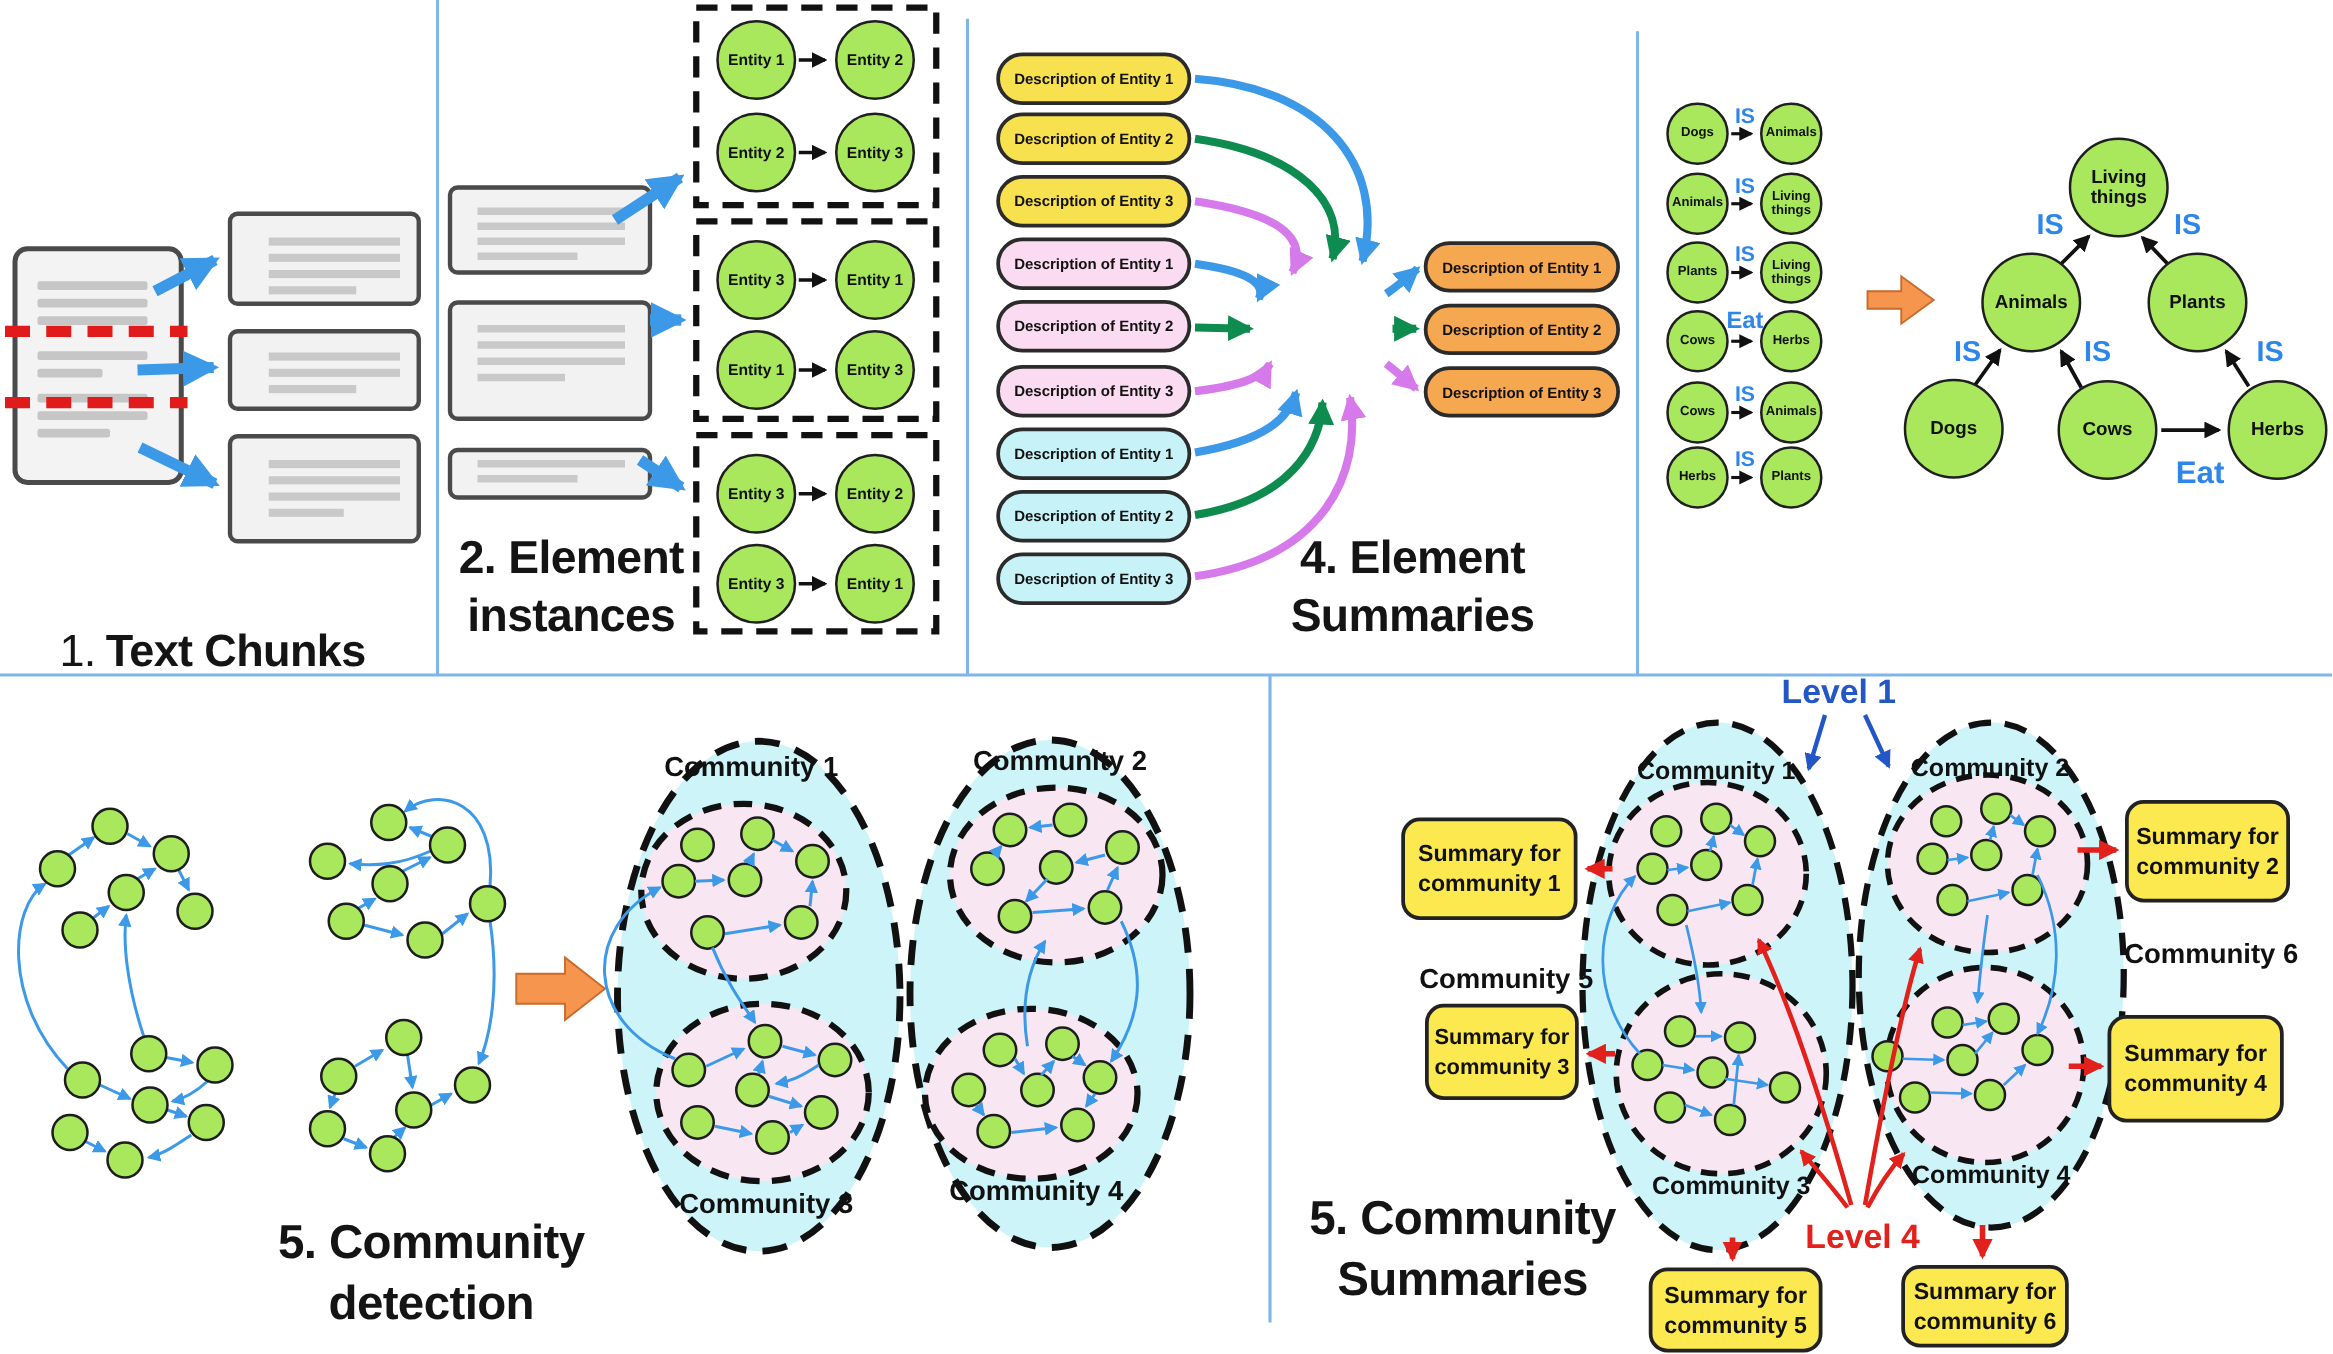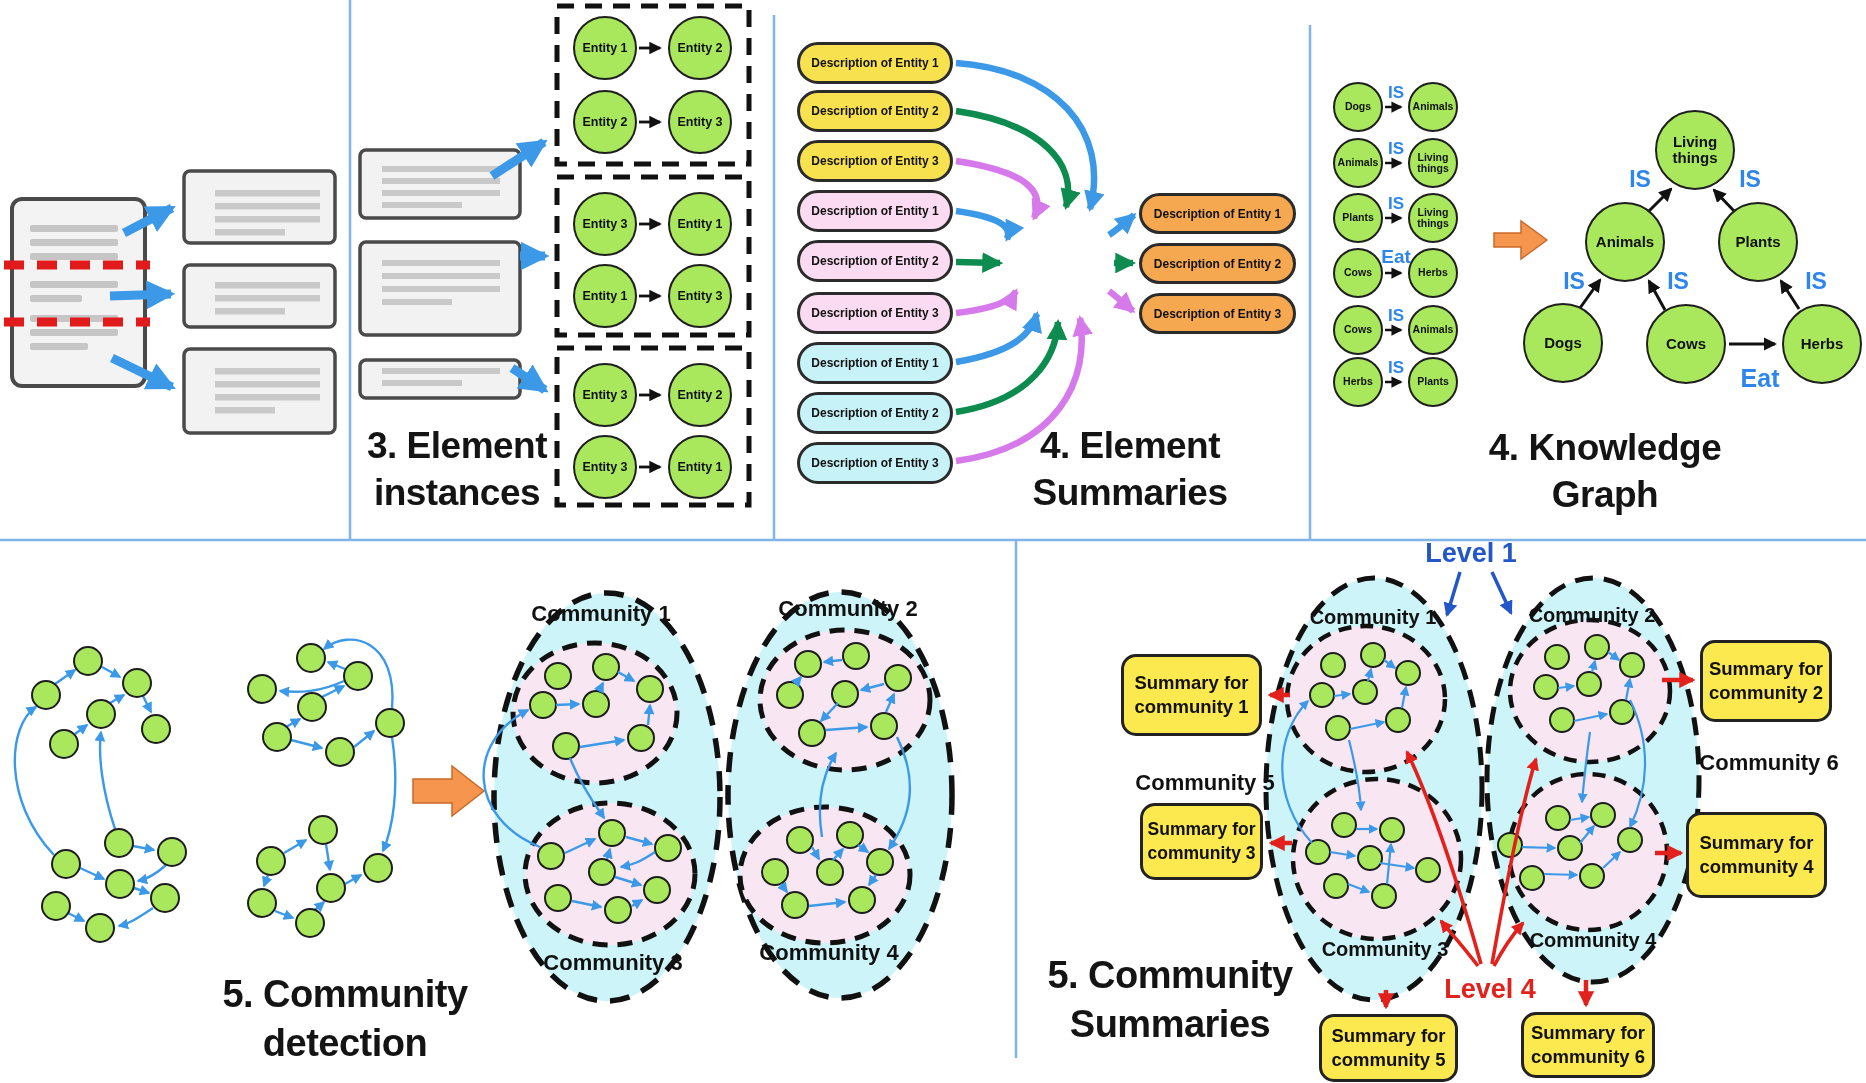"3. Element" div.title { text: 3 -> 2 }
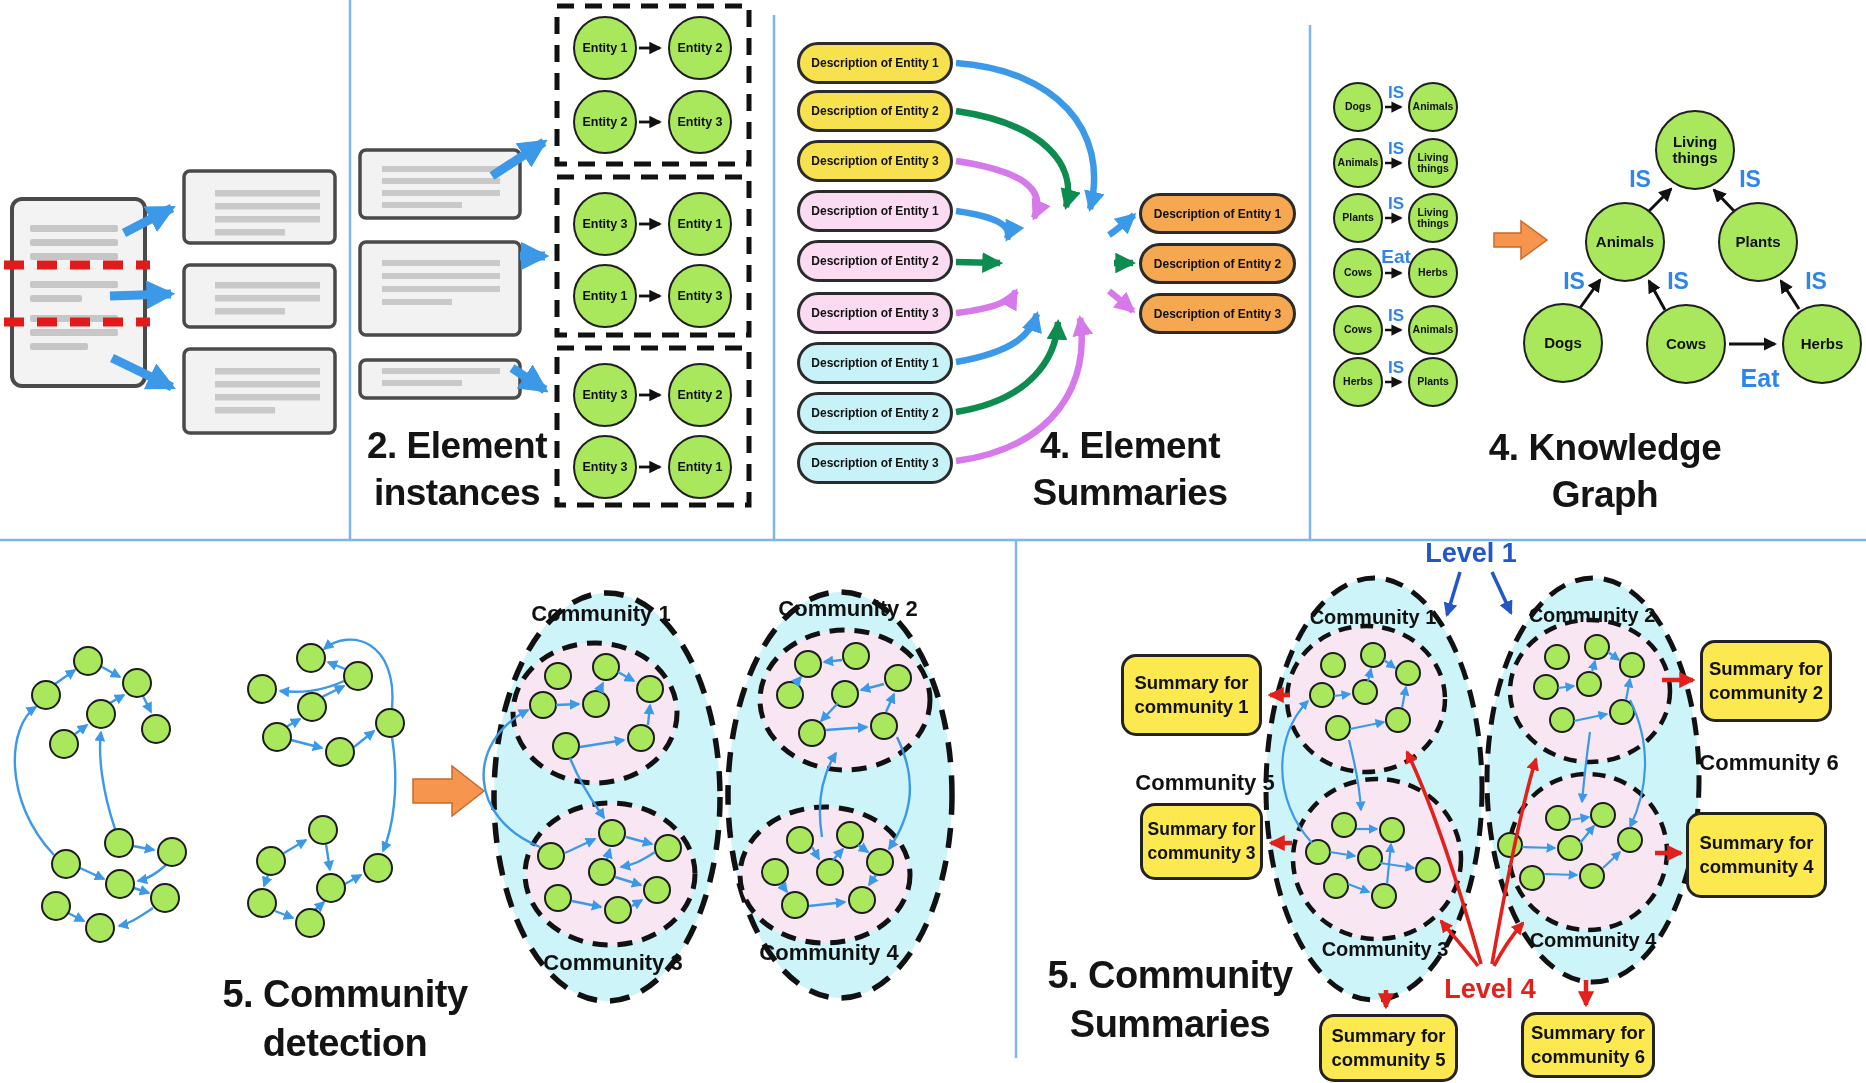"4. Knowledge" div.title { html: <div>4. Knowledge Graph</div> -> none }
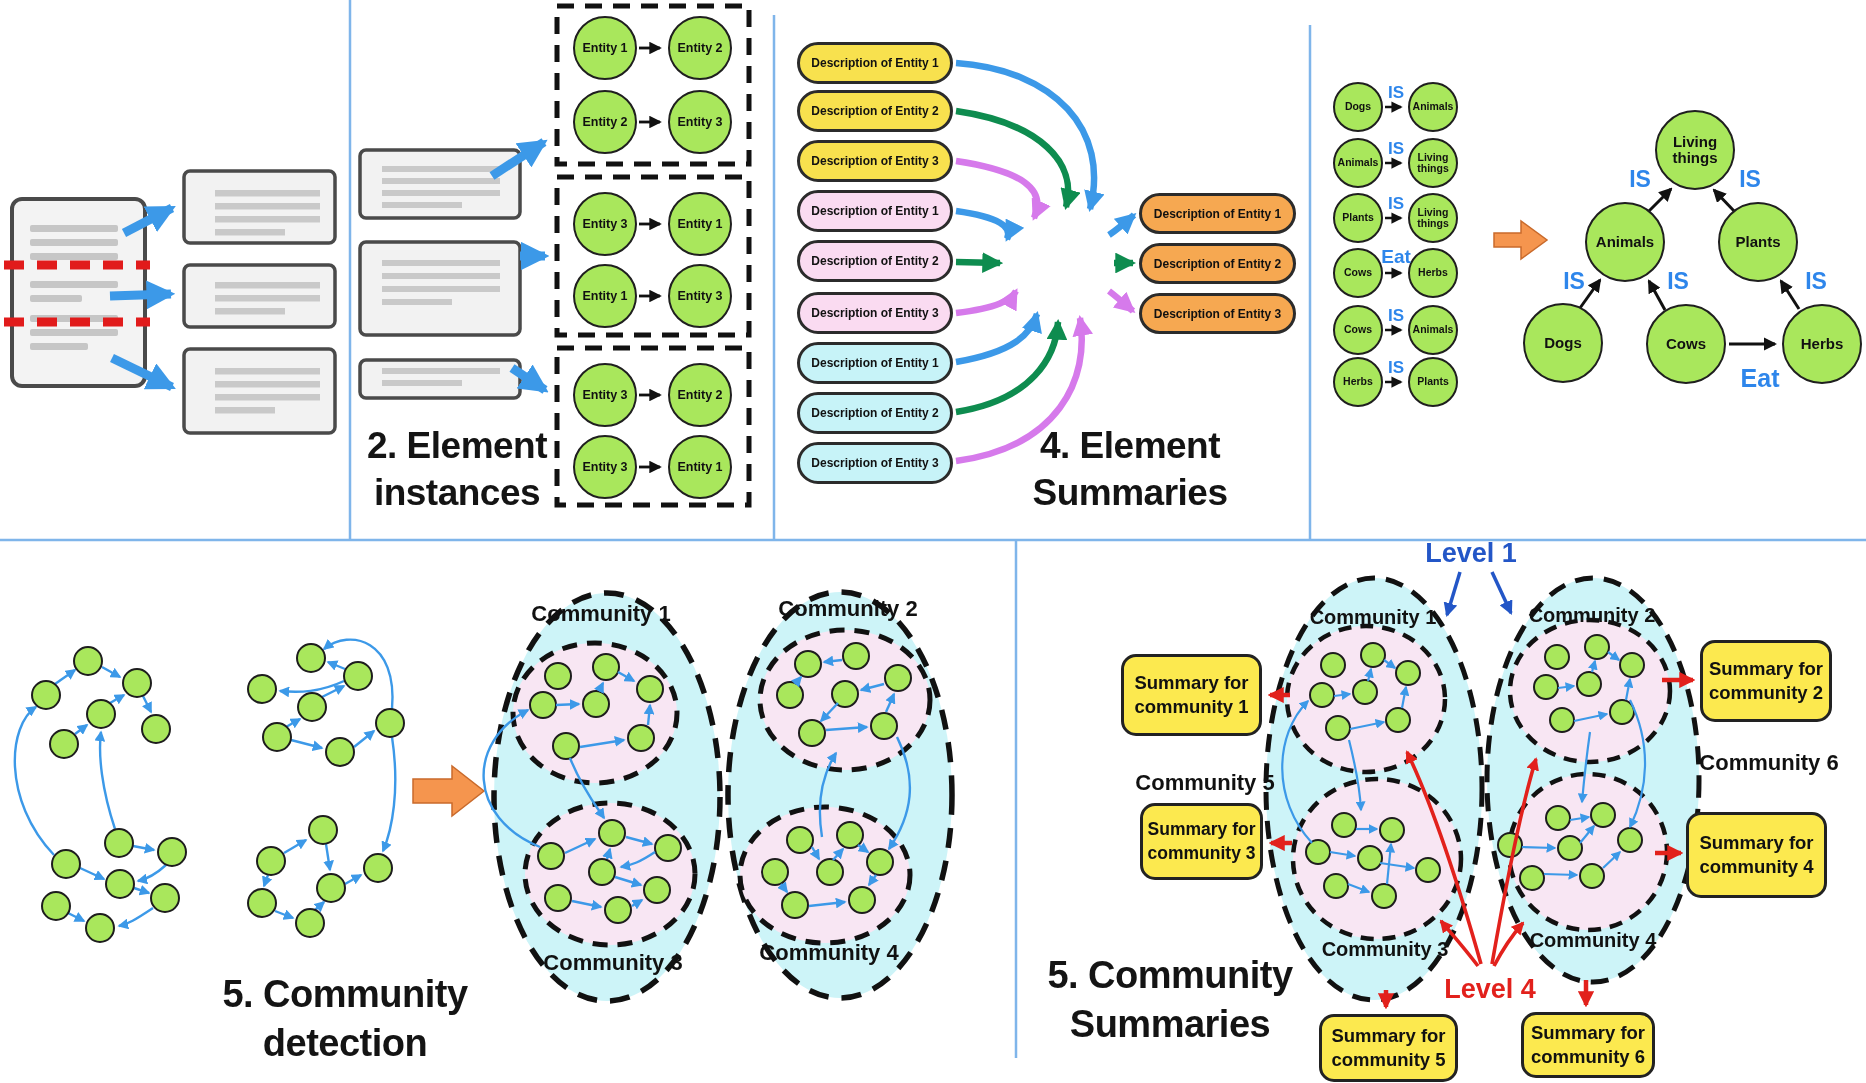"1. Text Chunks" div.title { html: none -> <div> <span>1.</span><span>Text Chunks</span> </div> }
